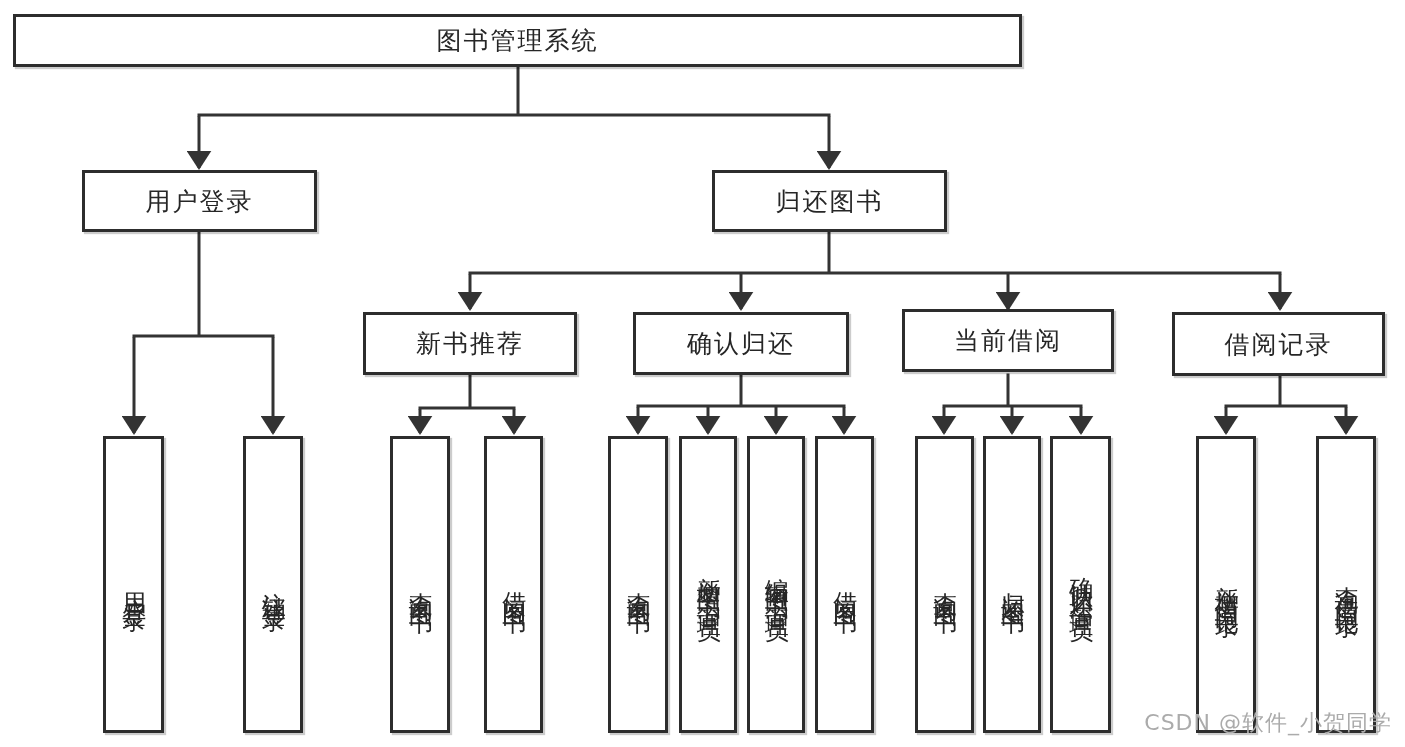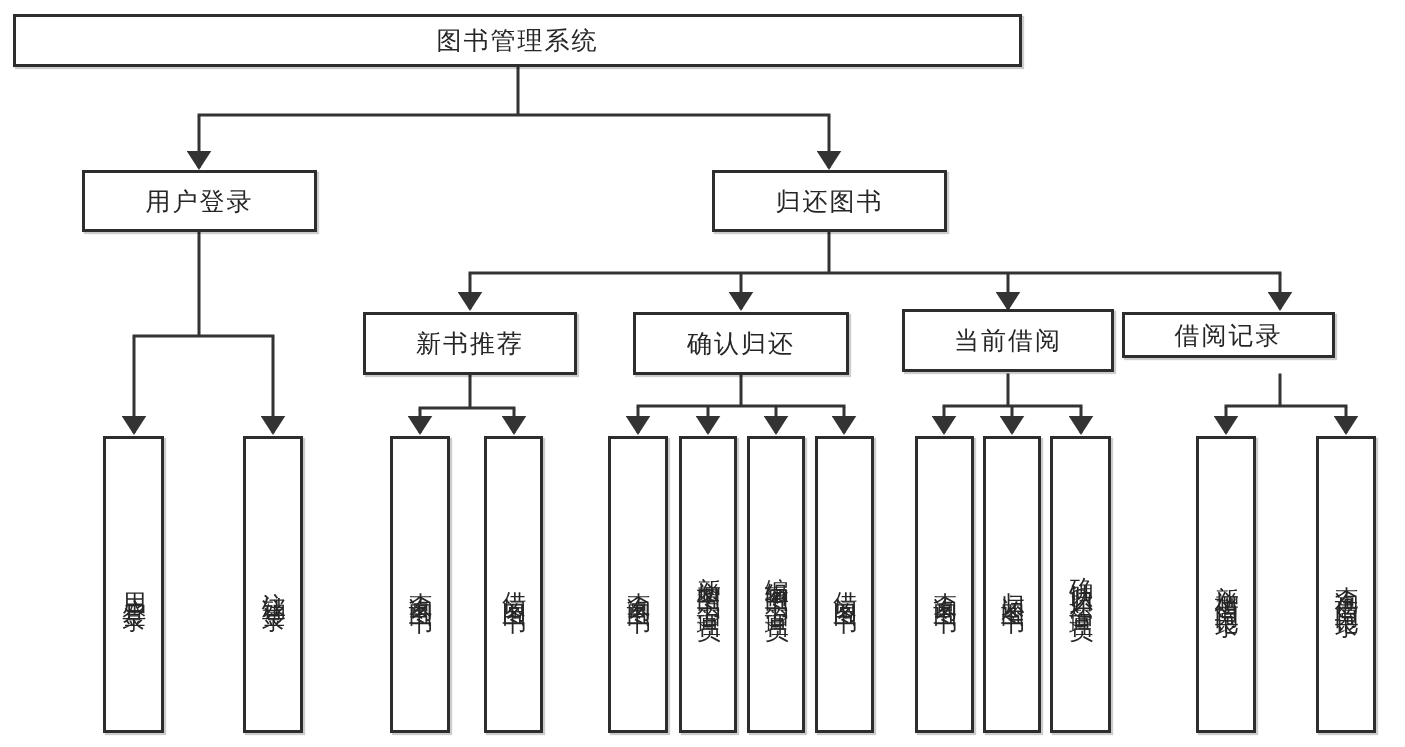"借阅记录" div.box { height: 46px -> 64px; left: 1122px -> 1172px }
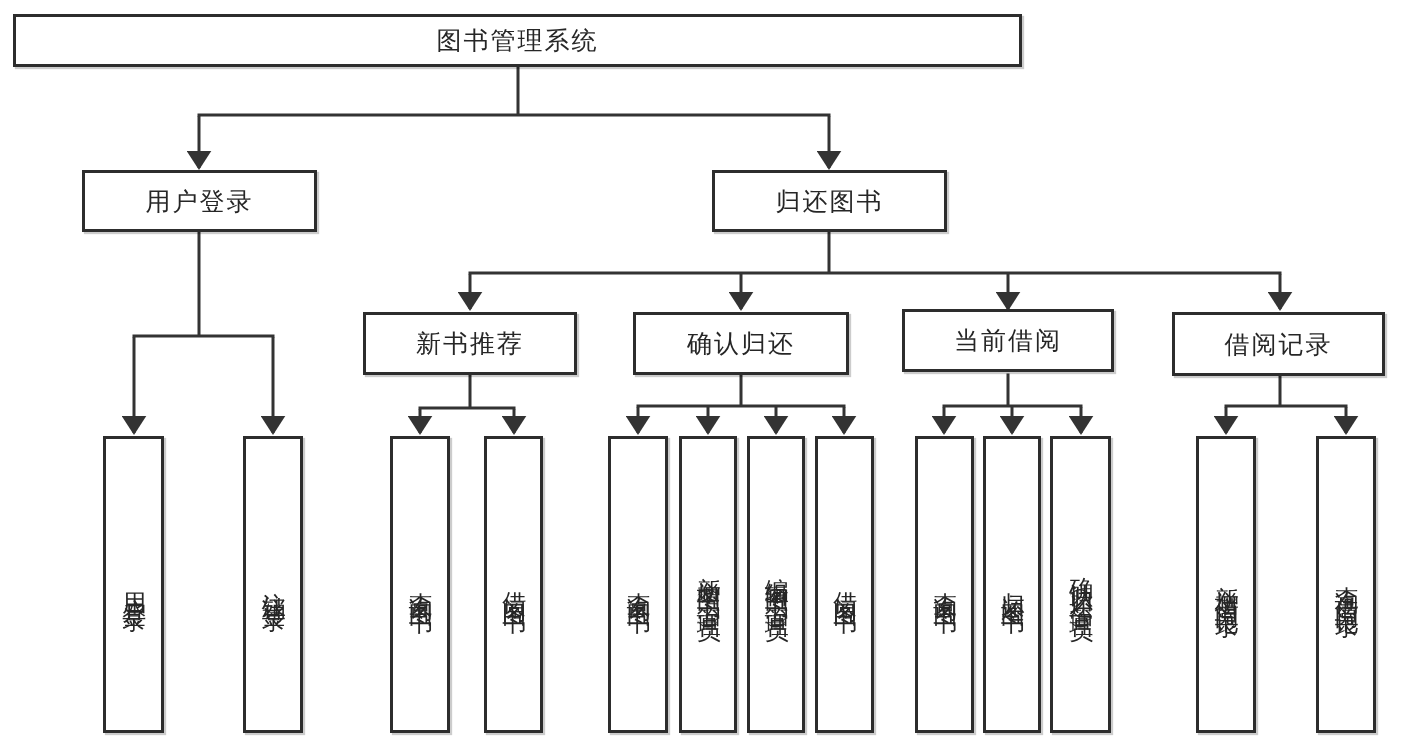"CSDN @软件_小贺同学" div { html: none -> <div>CSDN @软件_小贺同学</div> }
